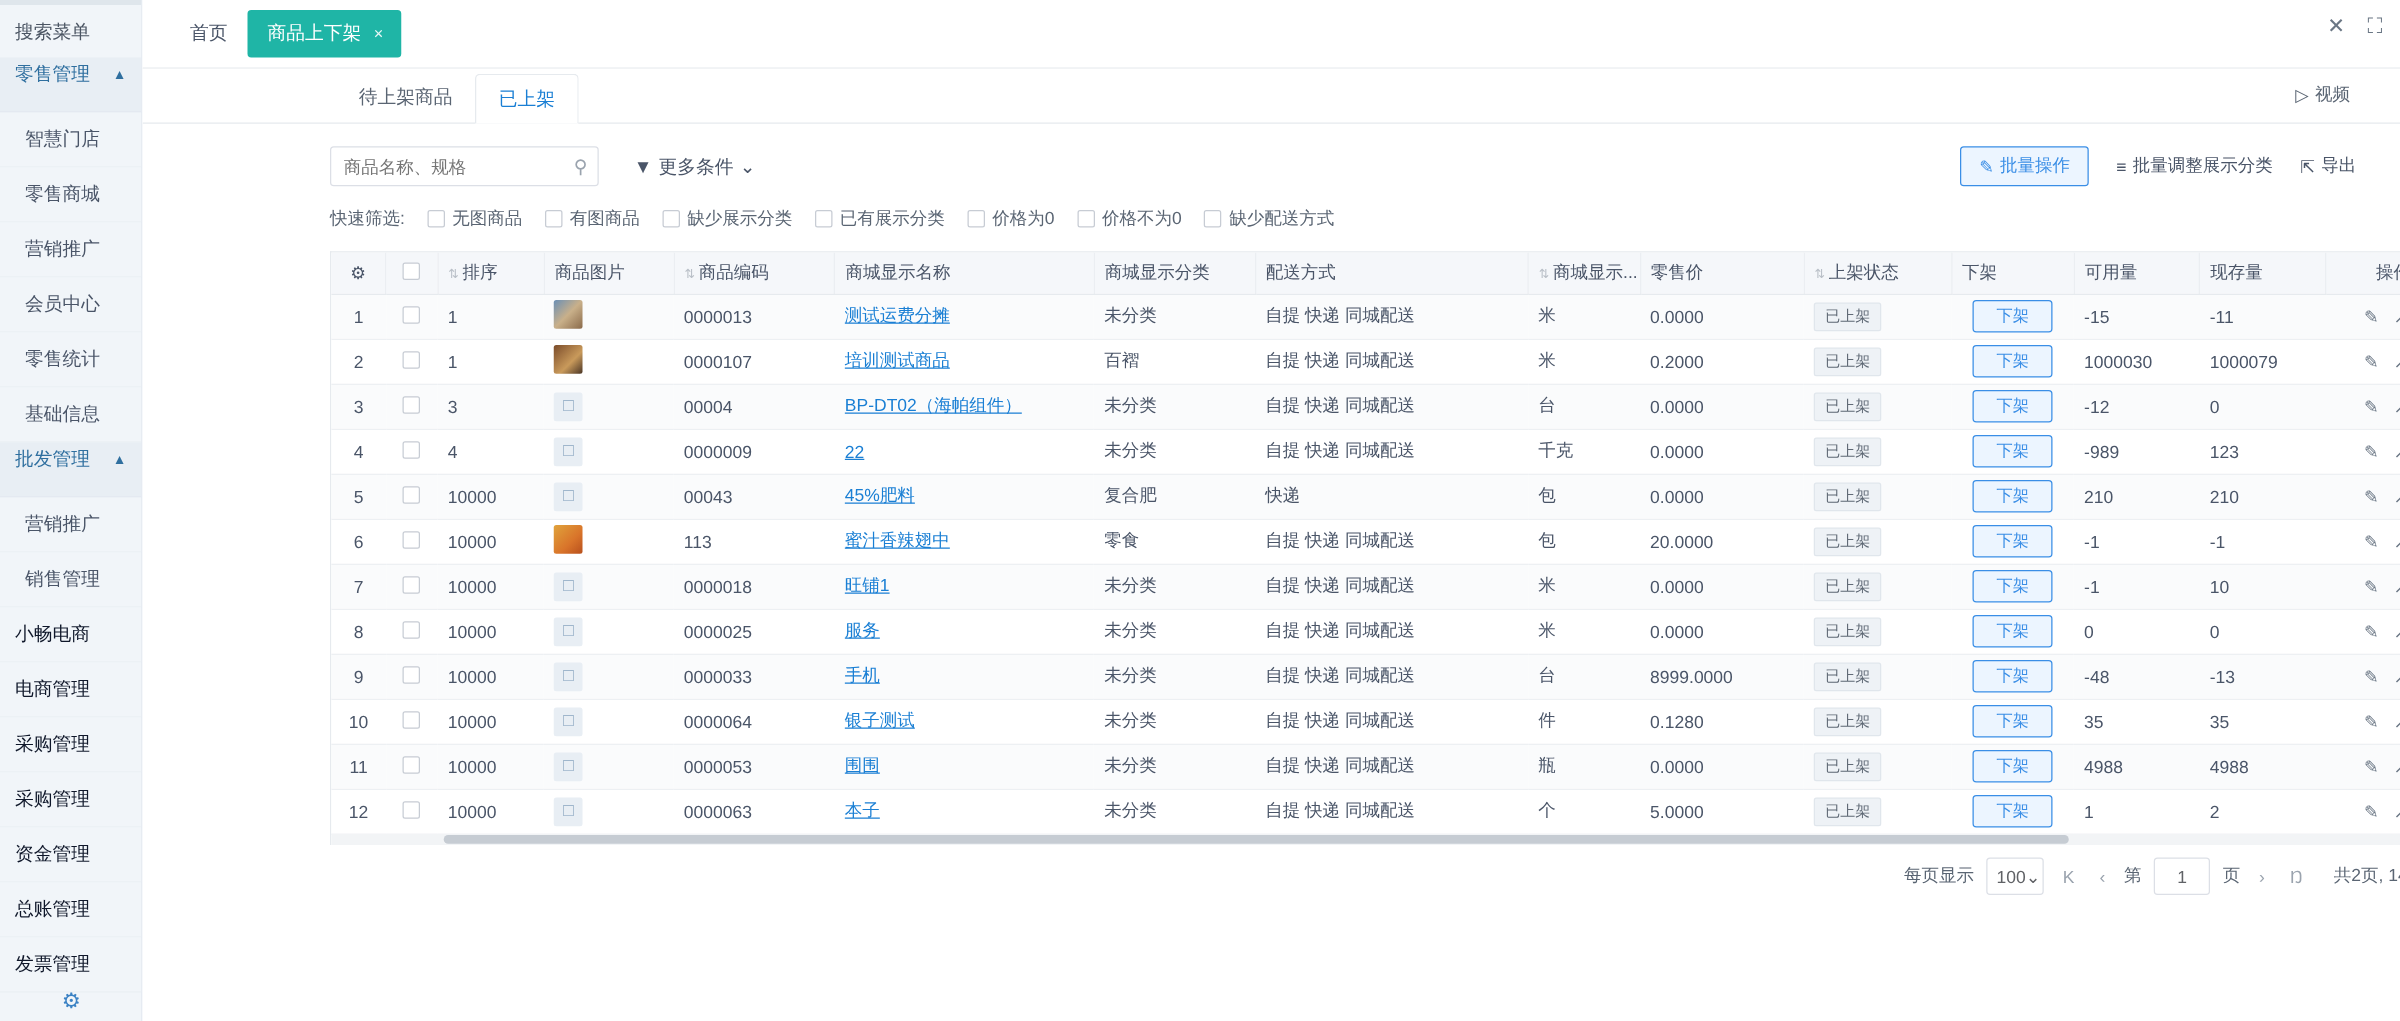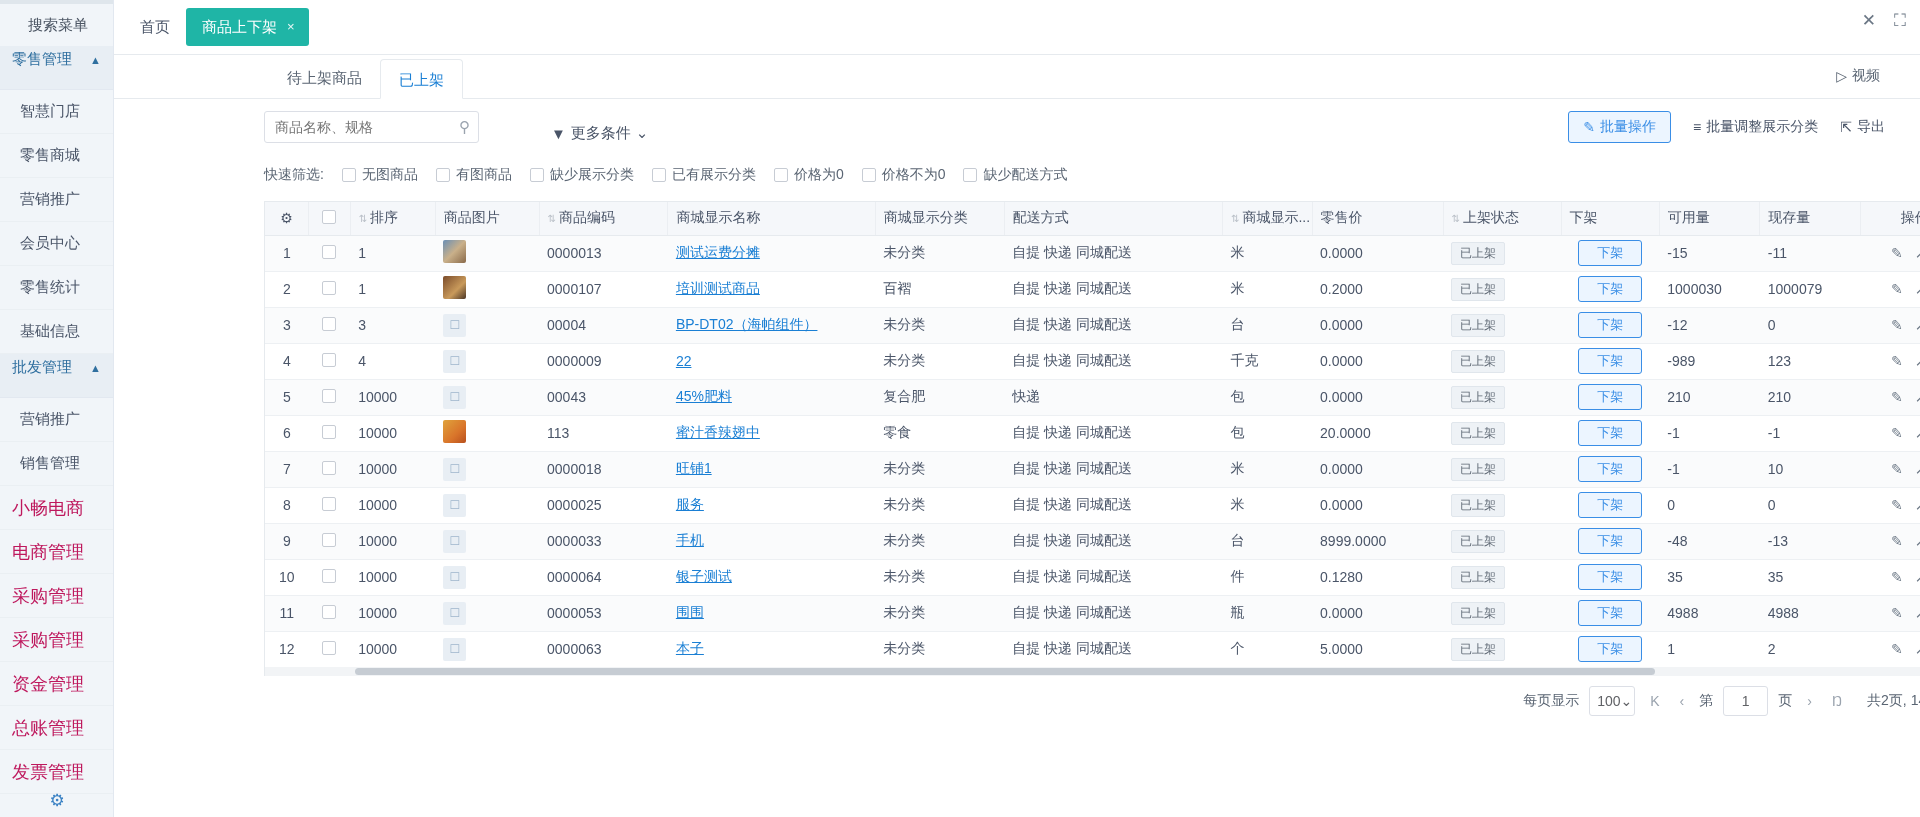"搜索菜单" .side-search { padding-left: 28px -> 12px }
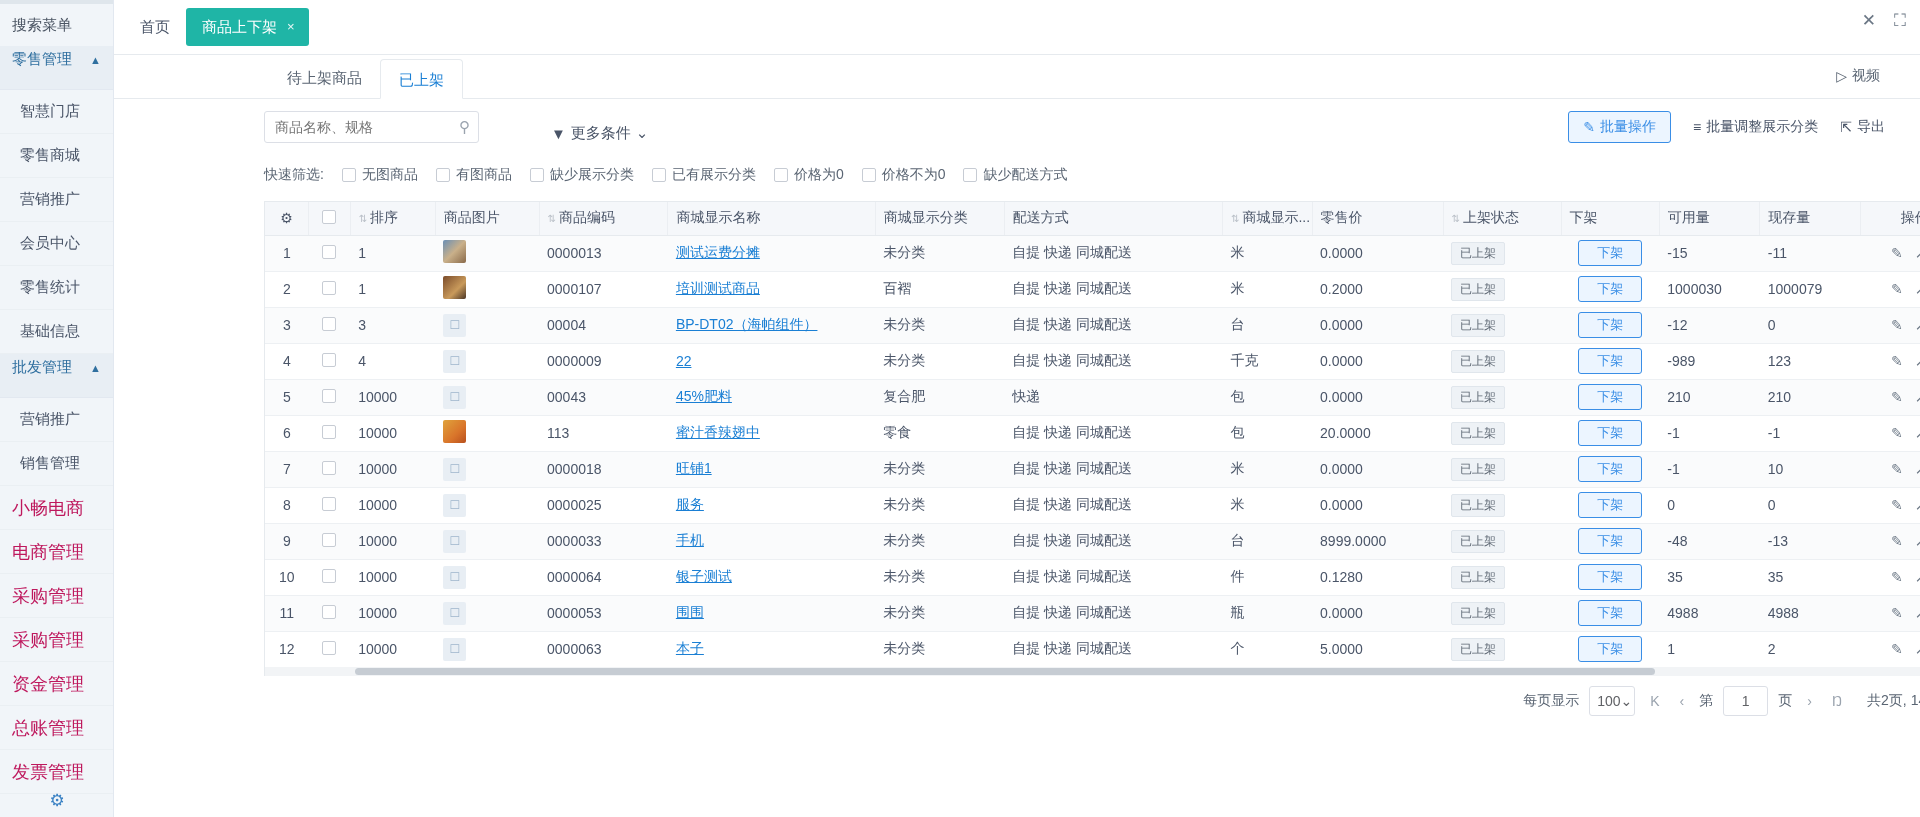"首页" .tabbar { padding-left: 10px -> 22px }
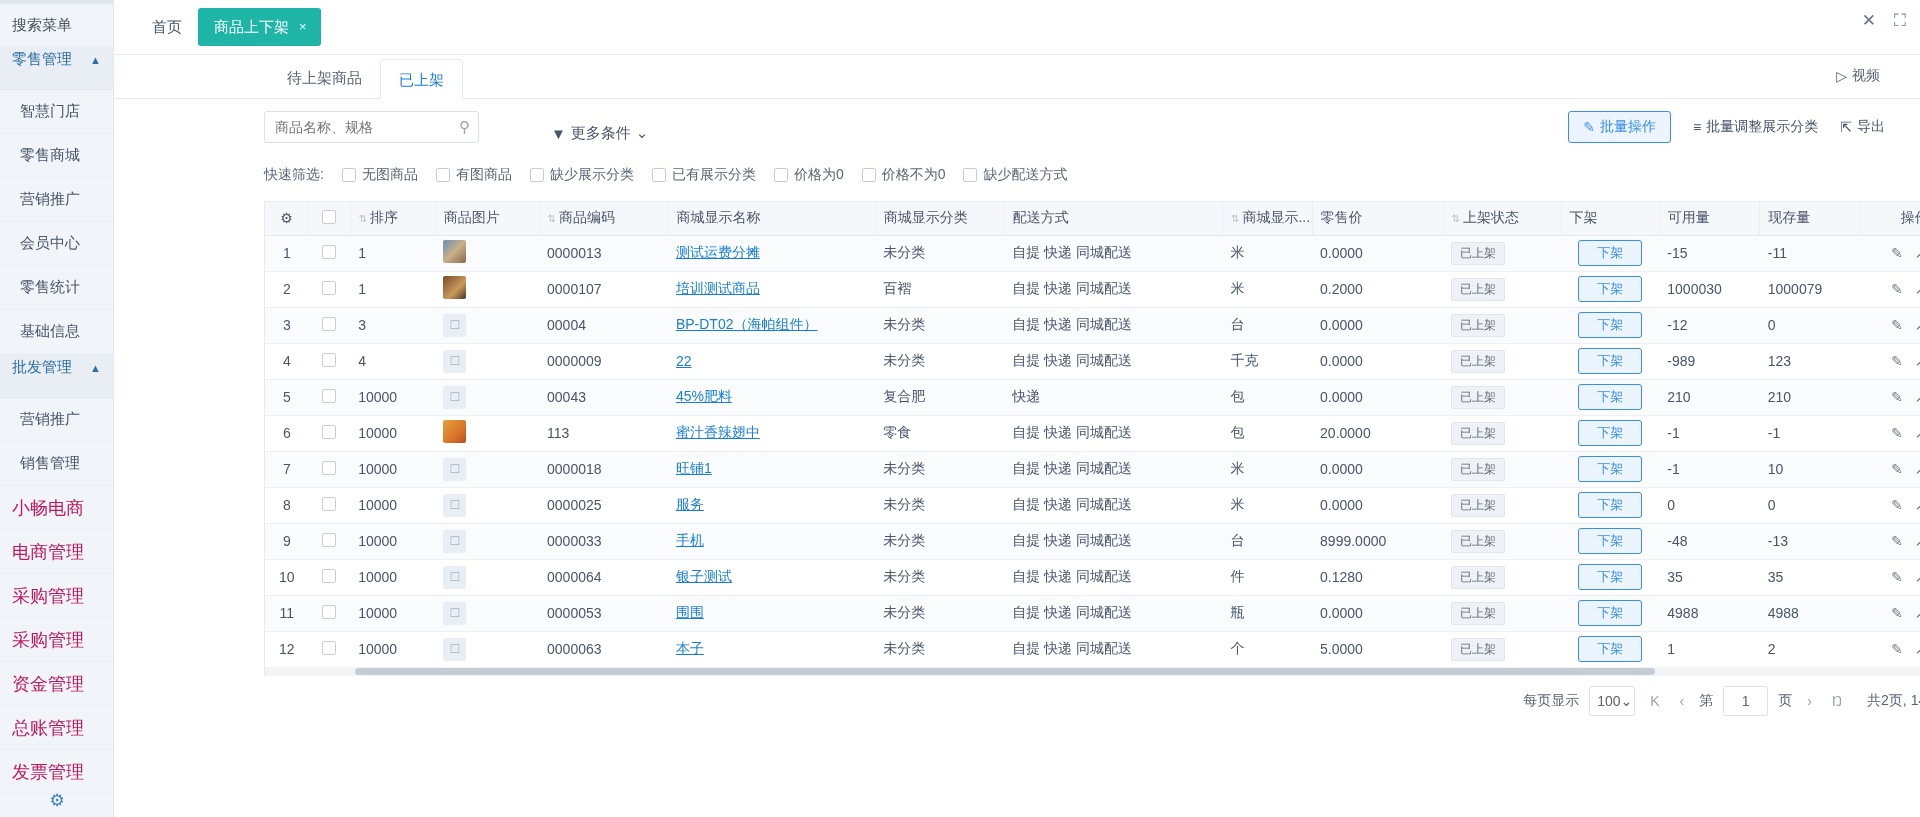"商品名称、规格" .filterbar { align-items: none -> center; gap: 44px -> none }
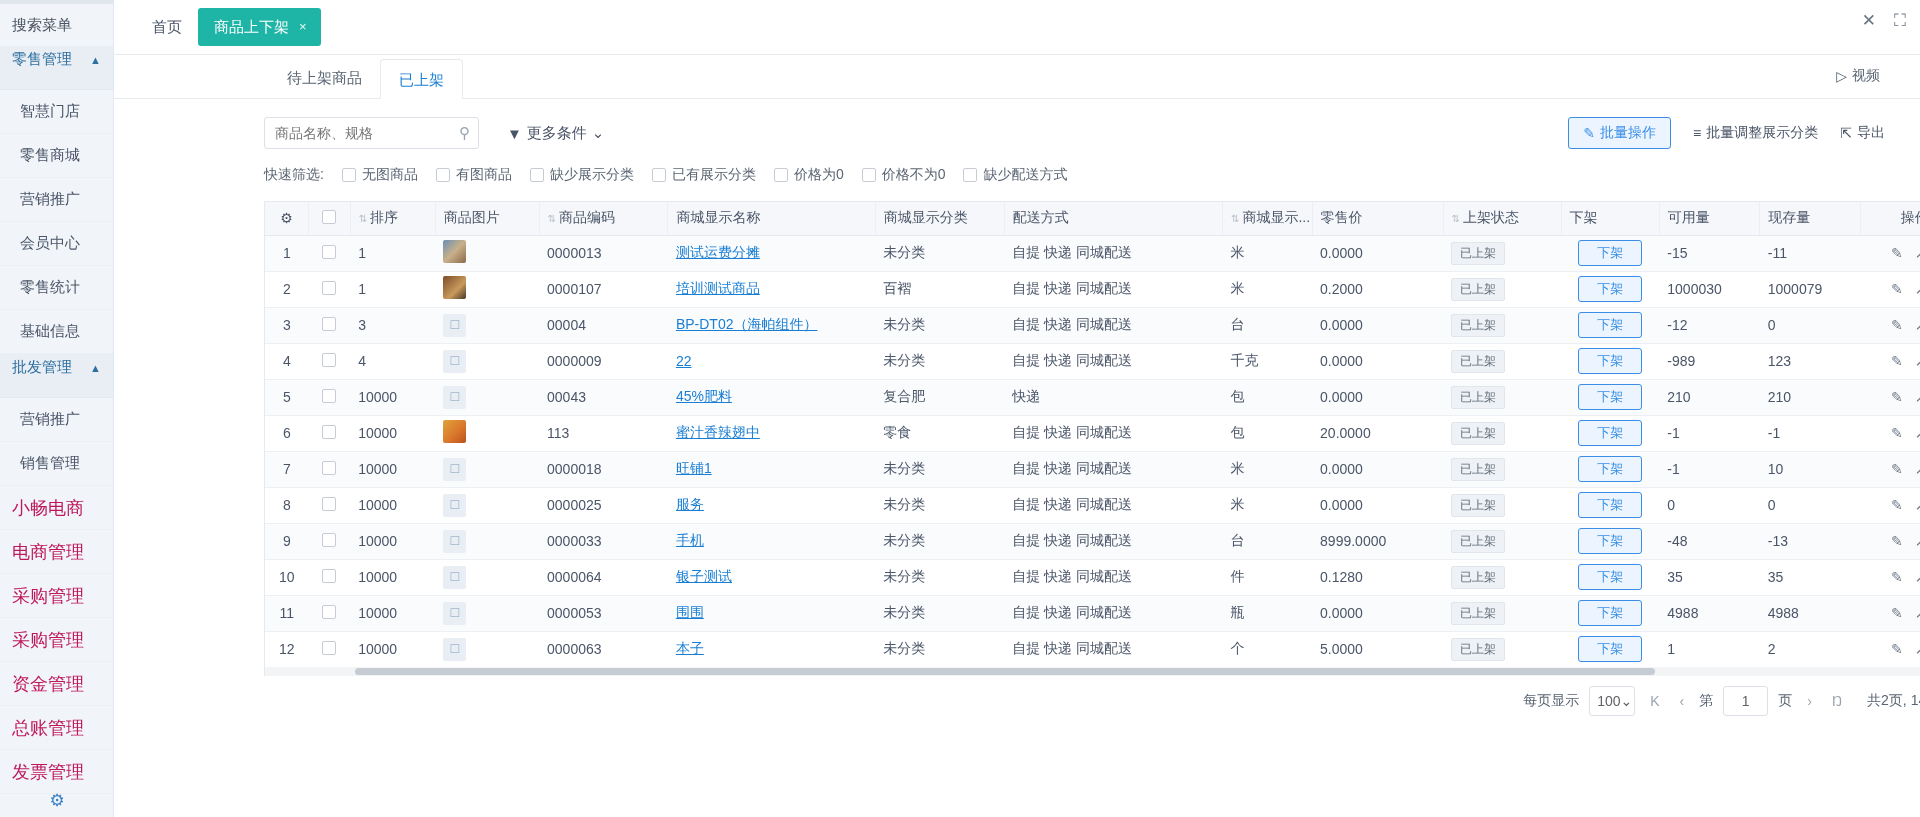"小畅电商" .side-plain { color: #be185d -> #0f172a; font-size: 18px -> 15px }
